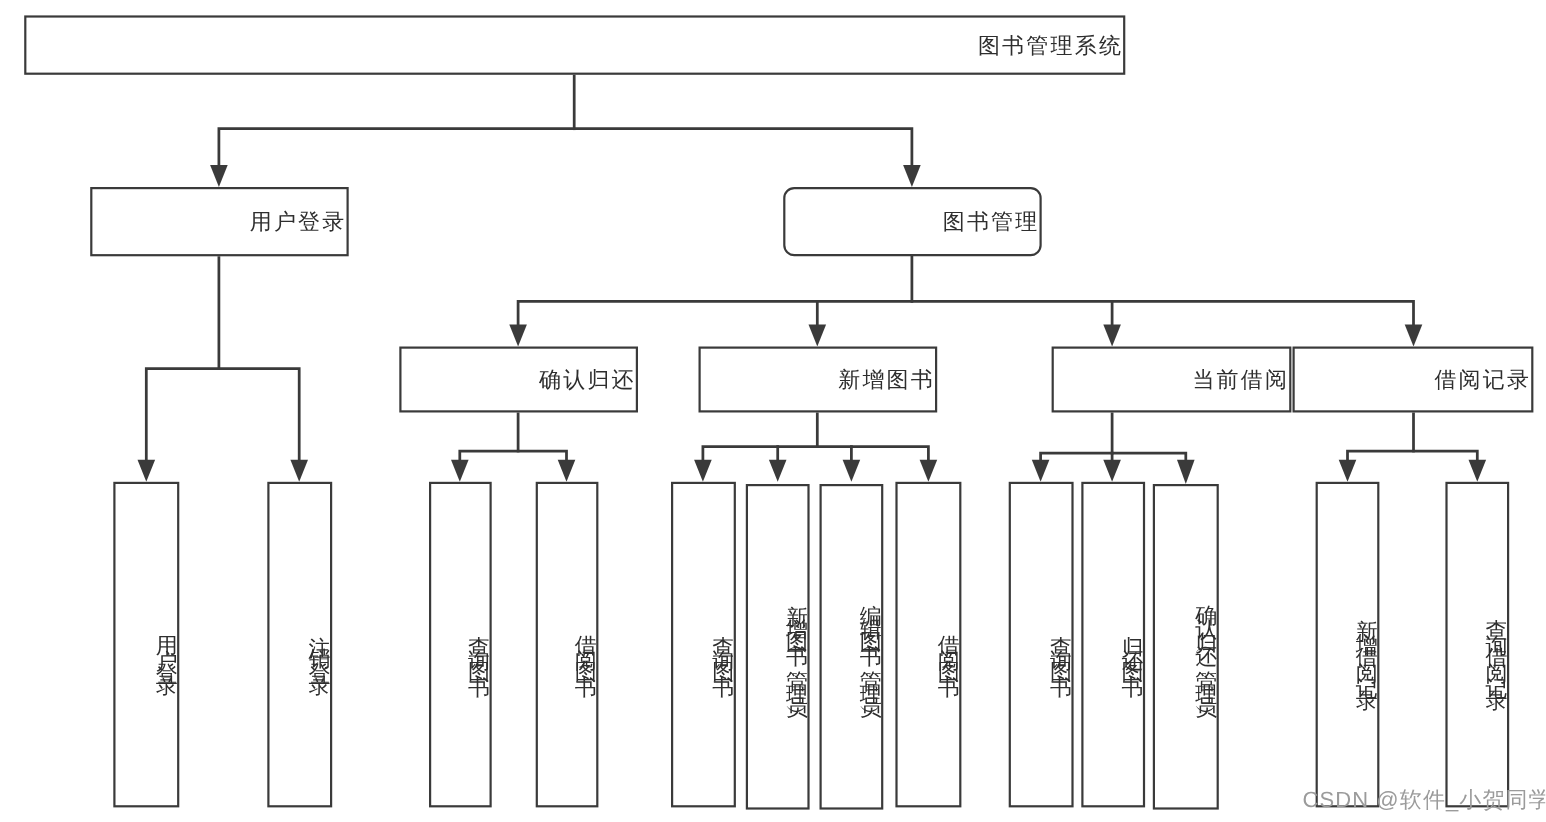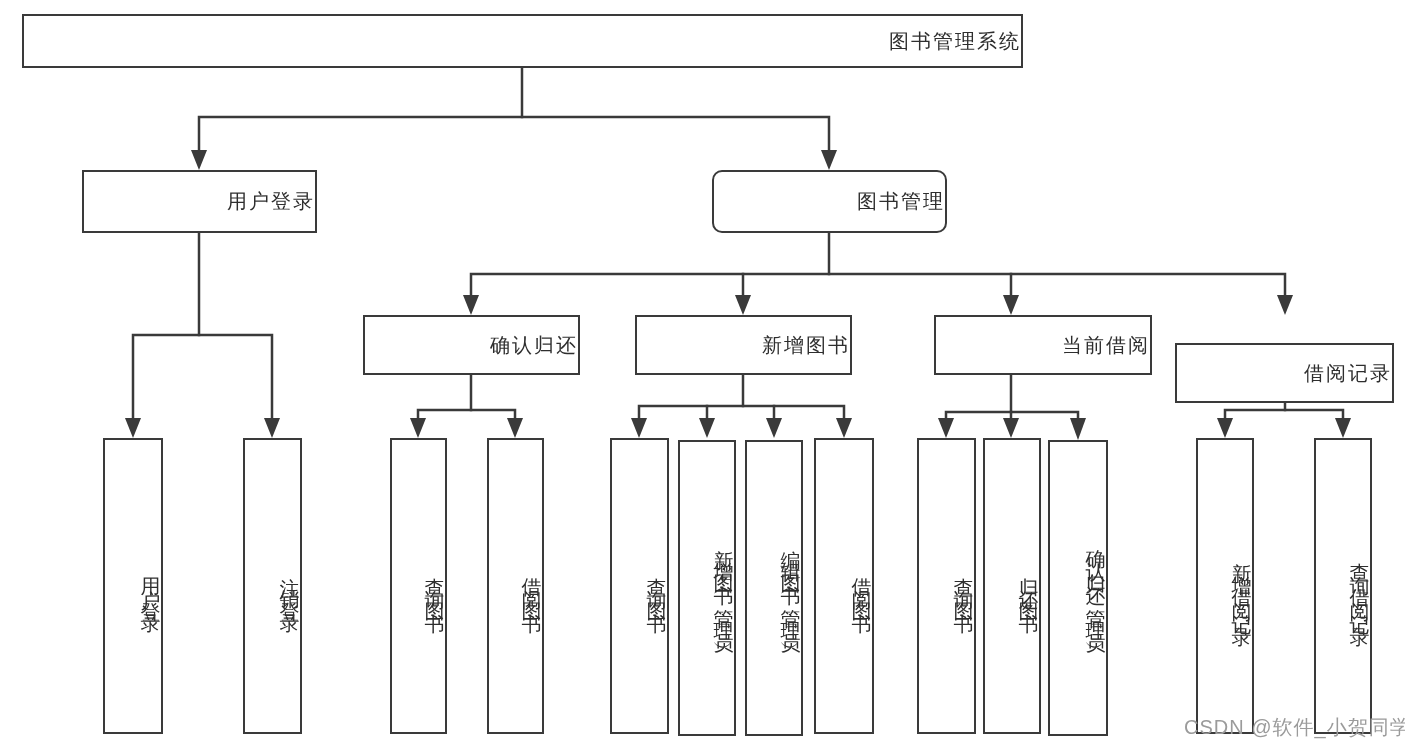"当前借阅" div.node { left: 934px -> 956px }
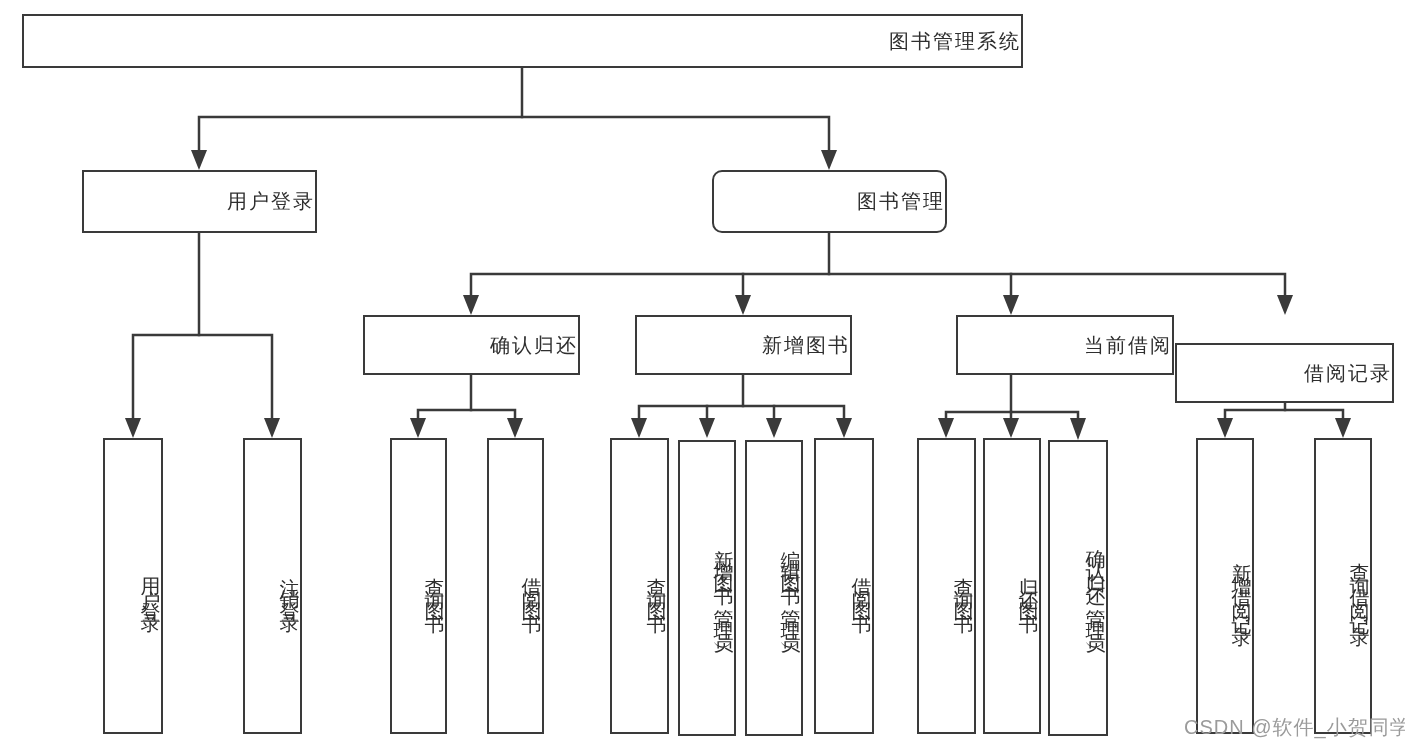"借阅记录" div.node { margin-top: 28px -> none }
